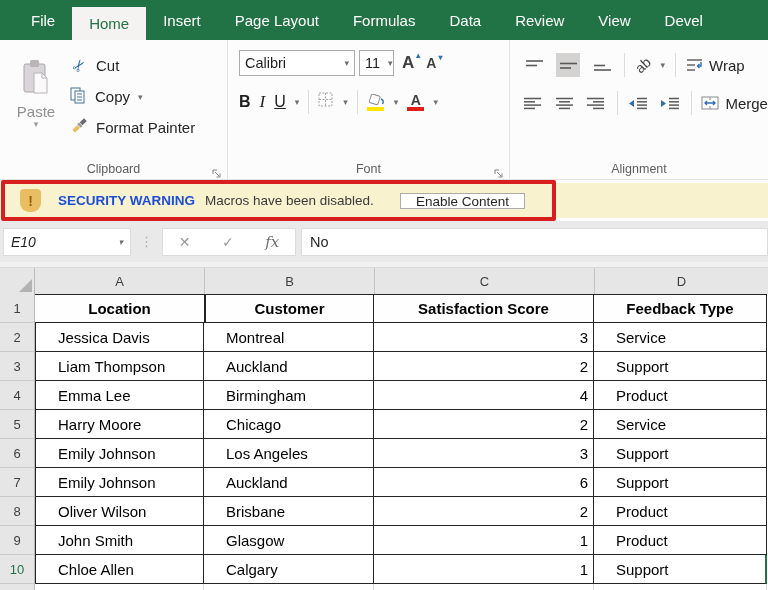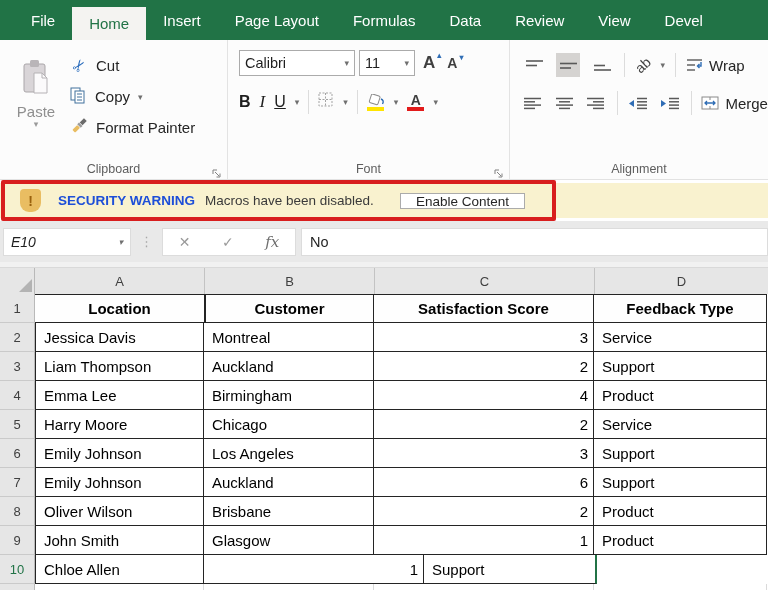"11" .combo-size { width: 56px -> 35px }
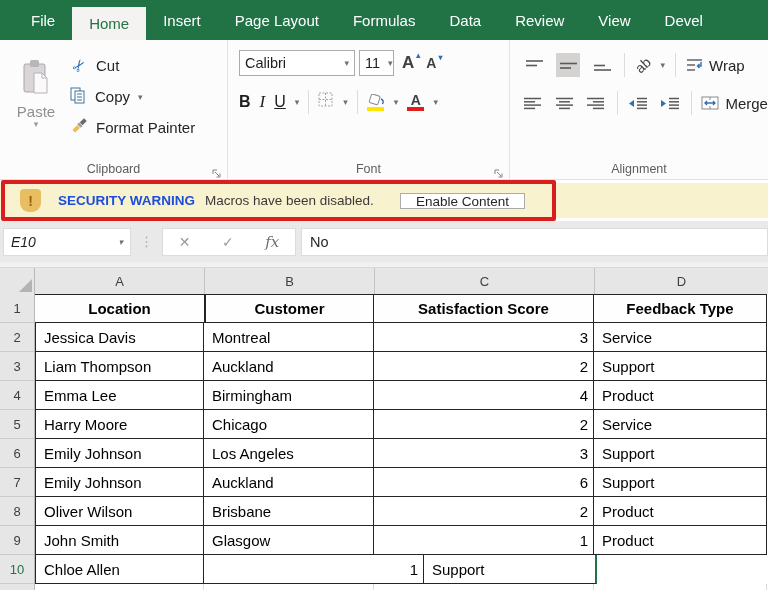"Jessica Davis" .cell { padding-left: 8px -> 22px }
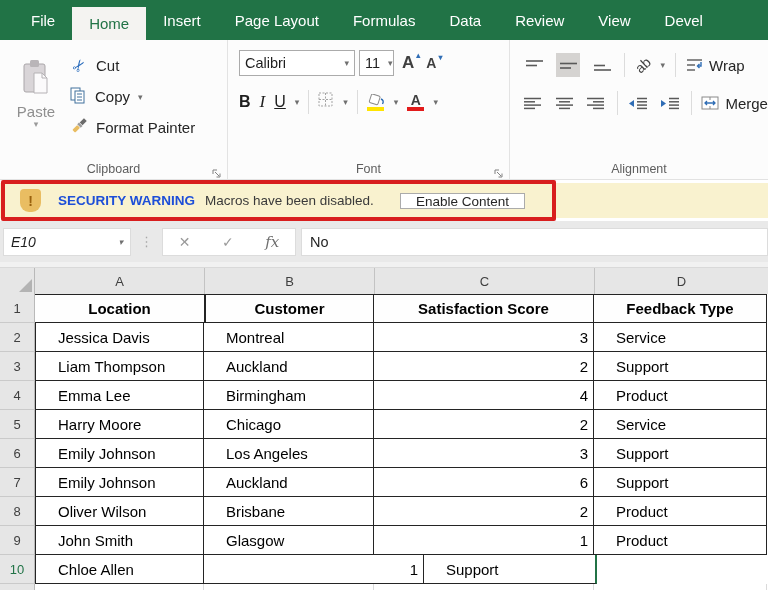"Calgary" div.cell { html: none -> <div>Calgary</div> }
